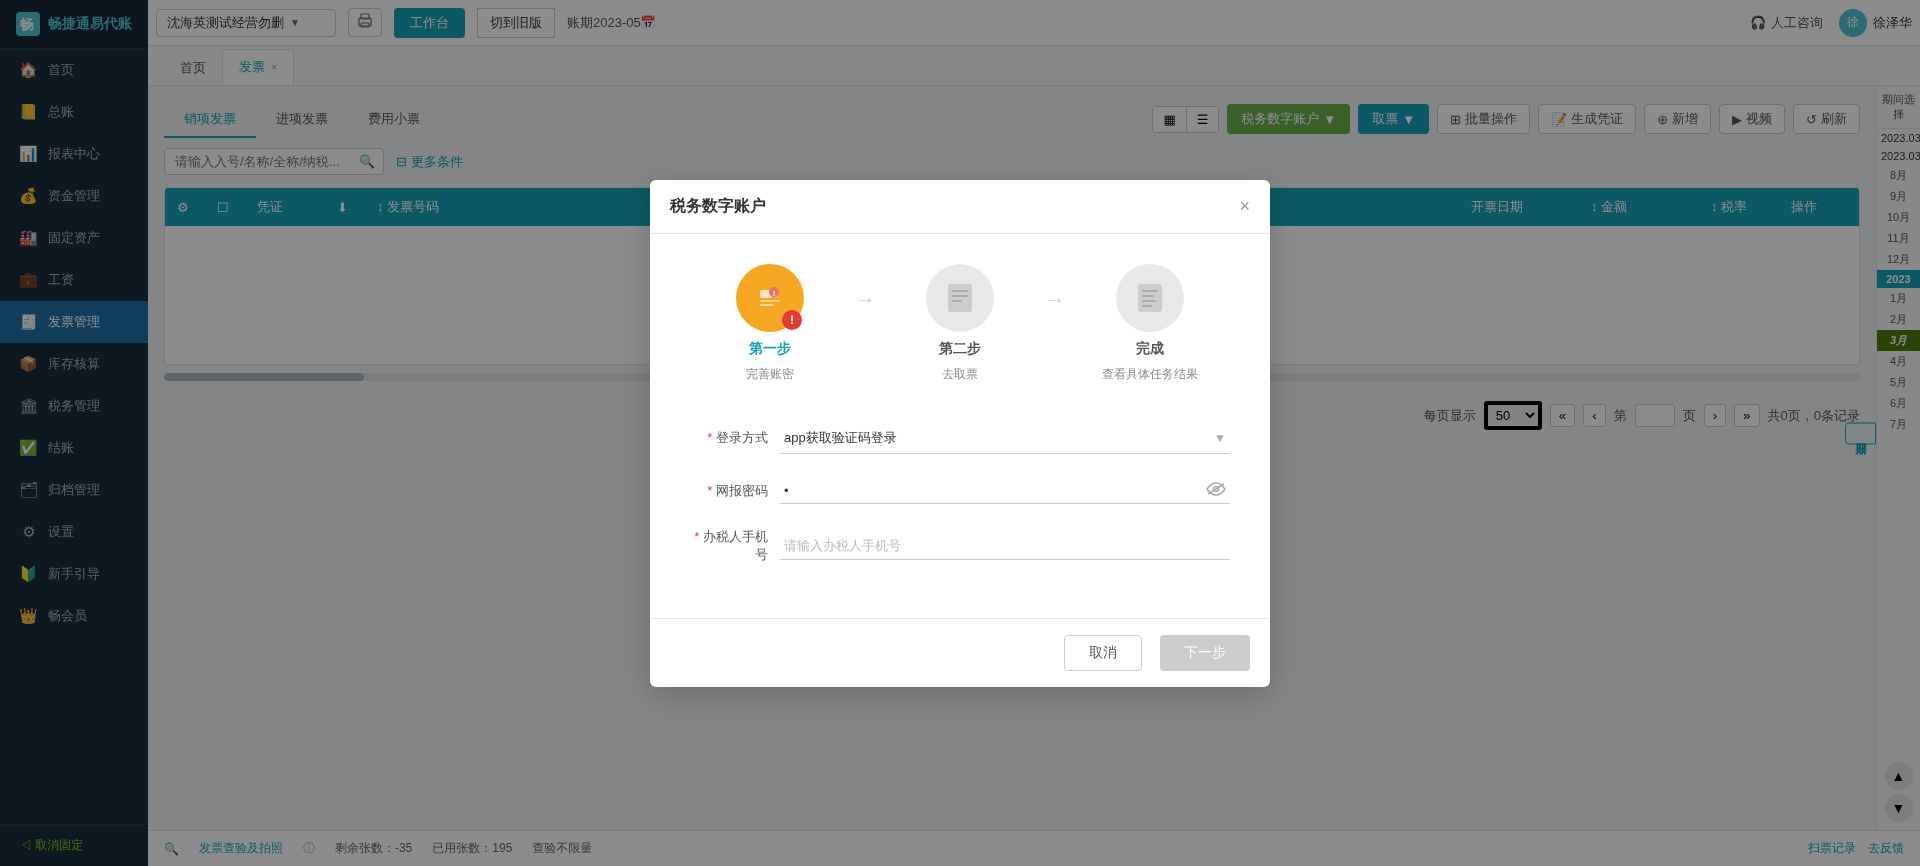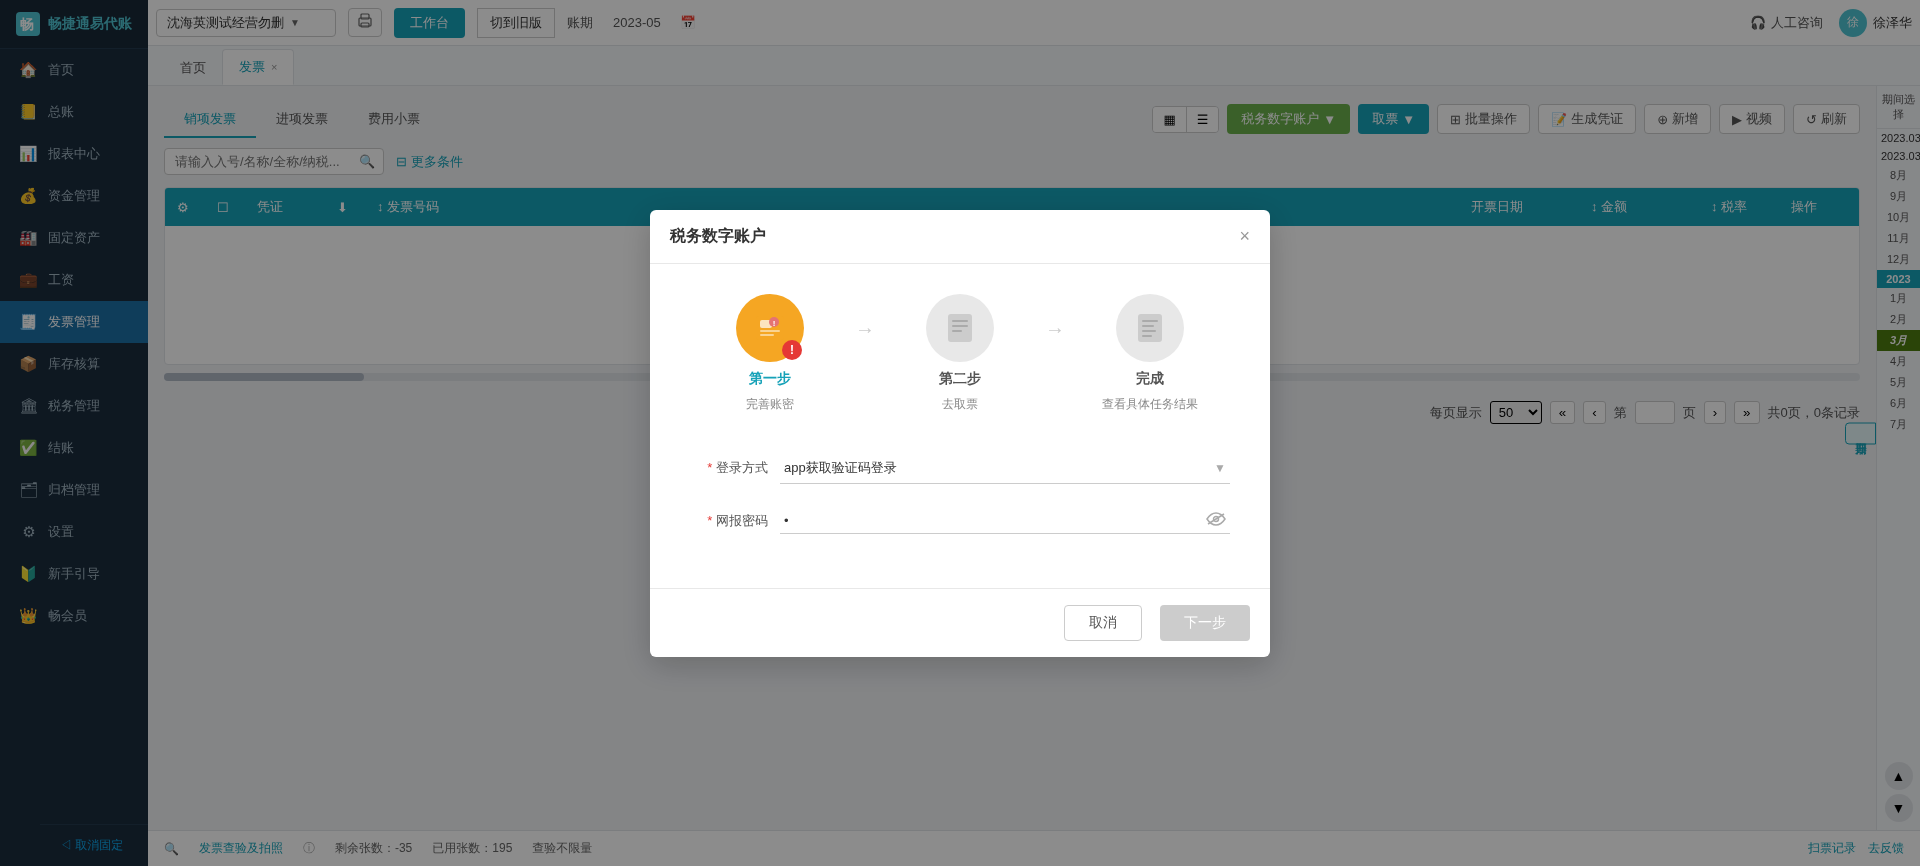"账期" .period-info { gap: 20px -> 0 }
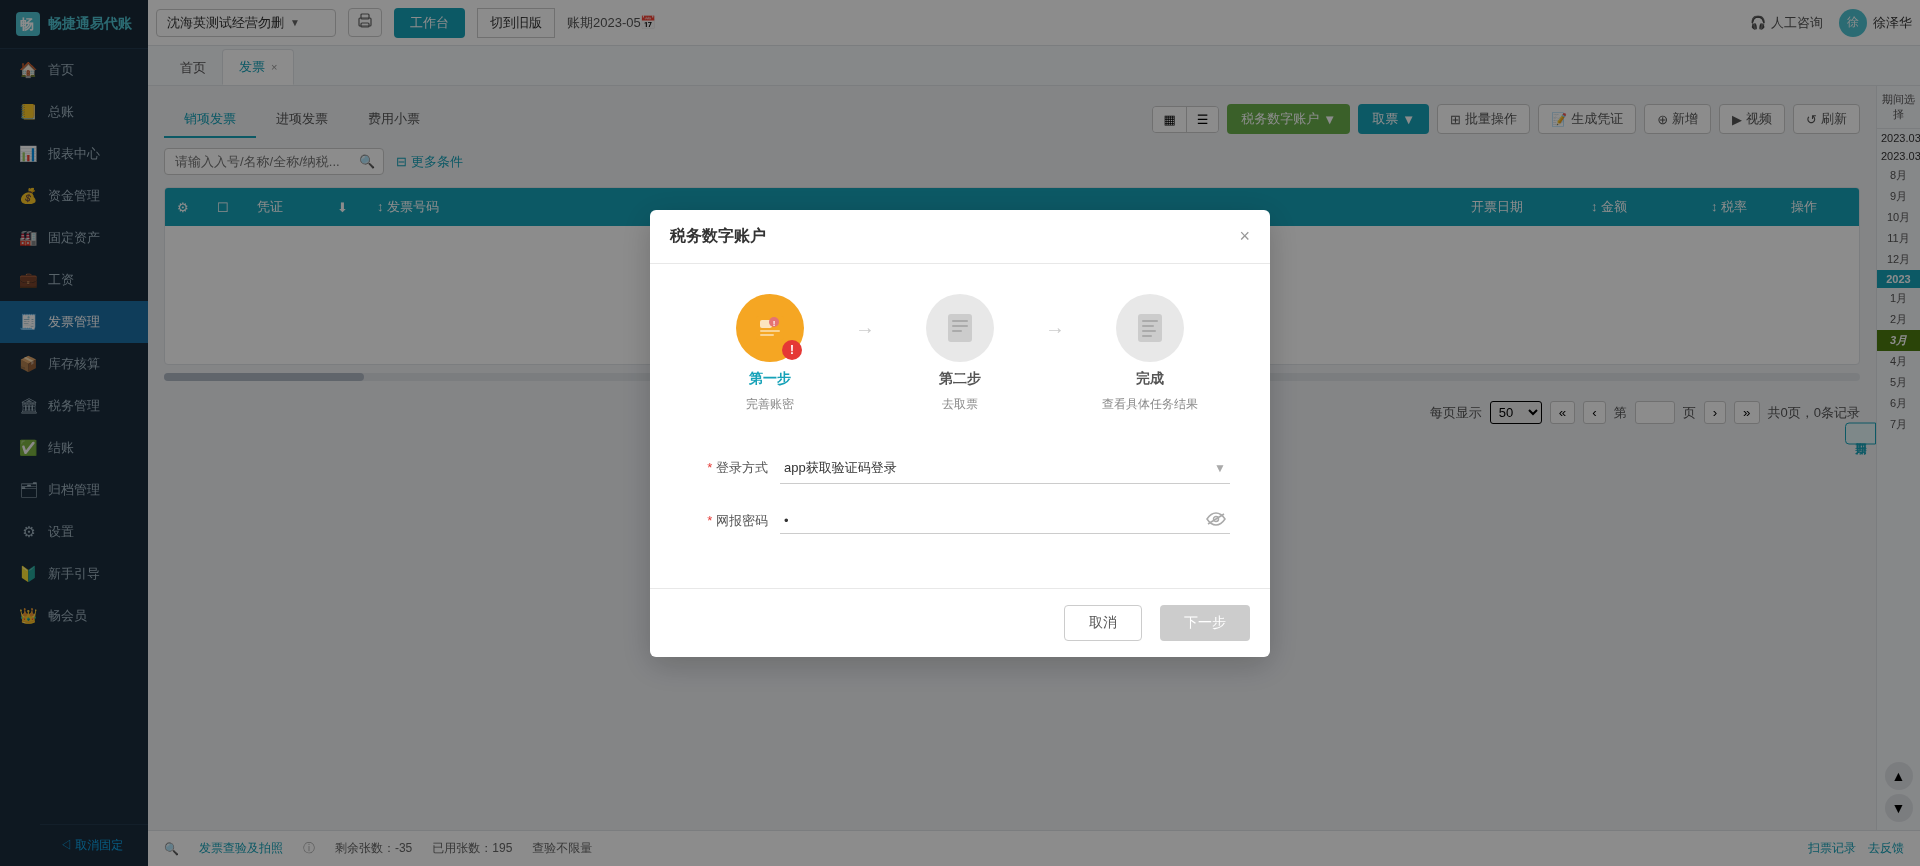"50" select { border: 1px solid #000000 -> 4px solid #000000 }
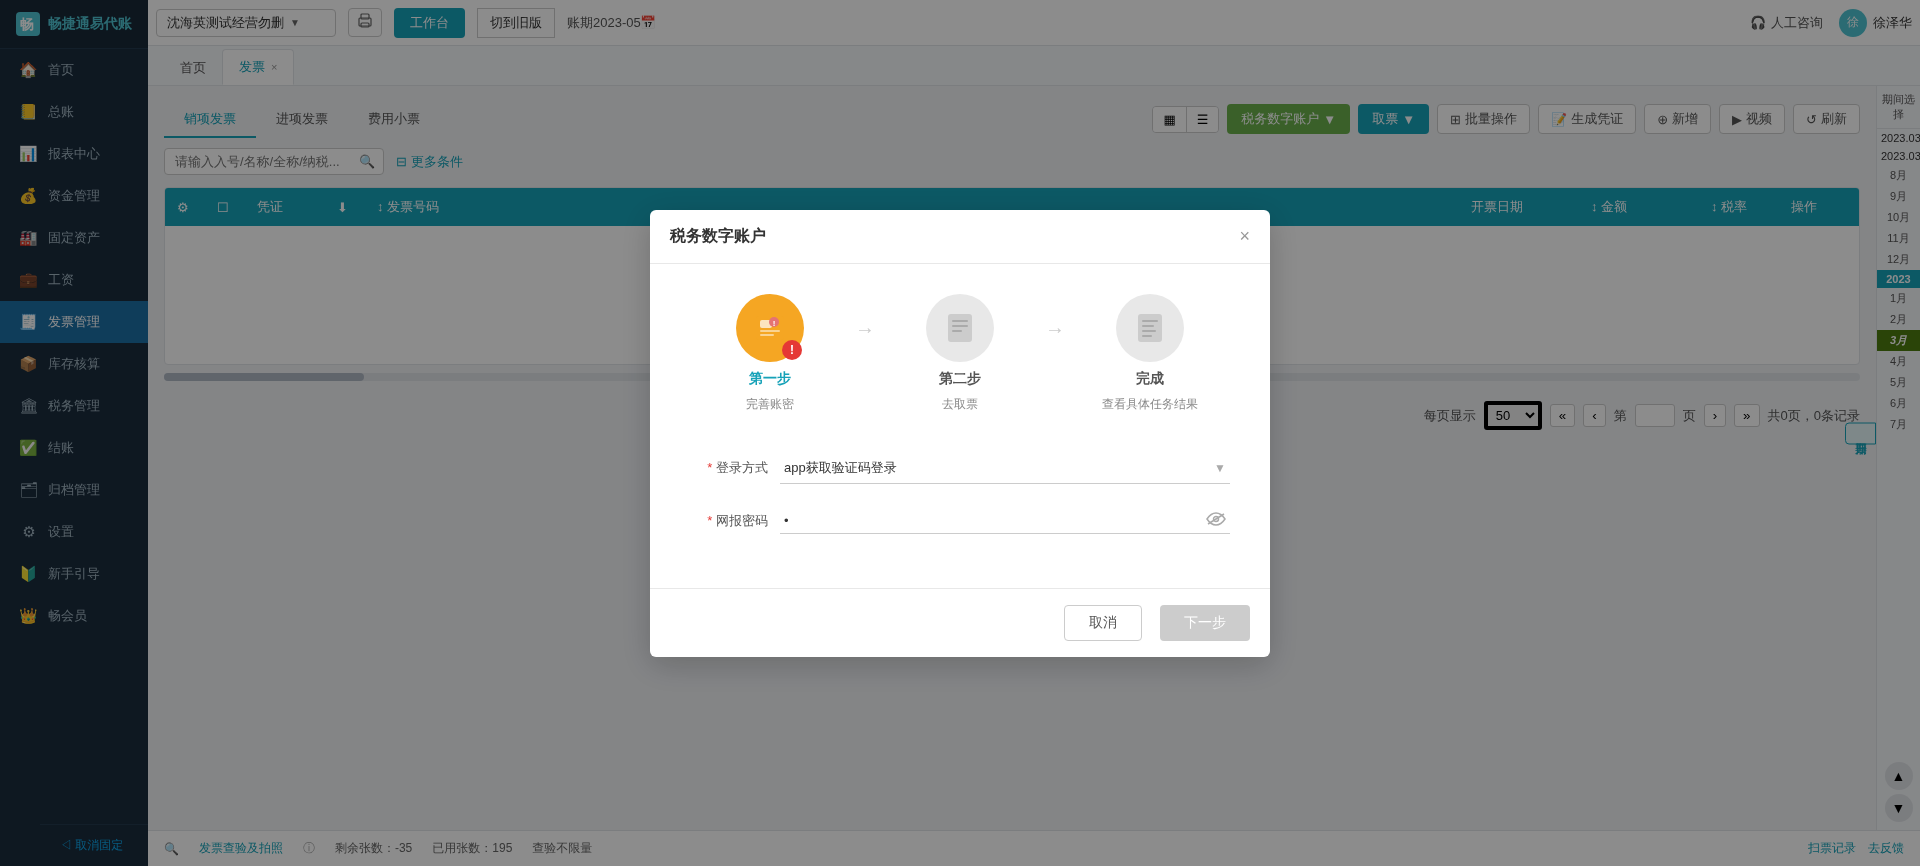"* 办税人手机号" div.form-row { html: none -> <div> <div> <span>*</span> <span>办税人手机号</span> </div> <div> <input> </div> </div> }
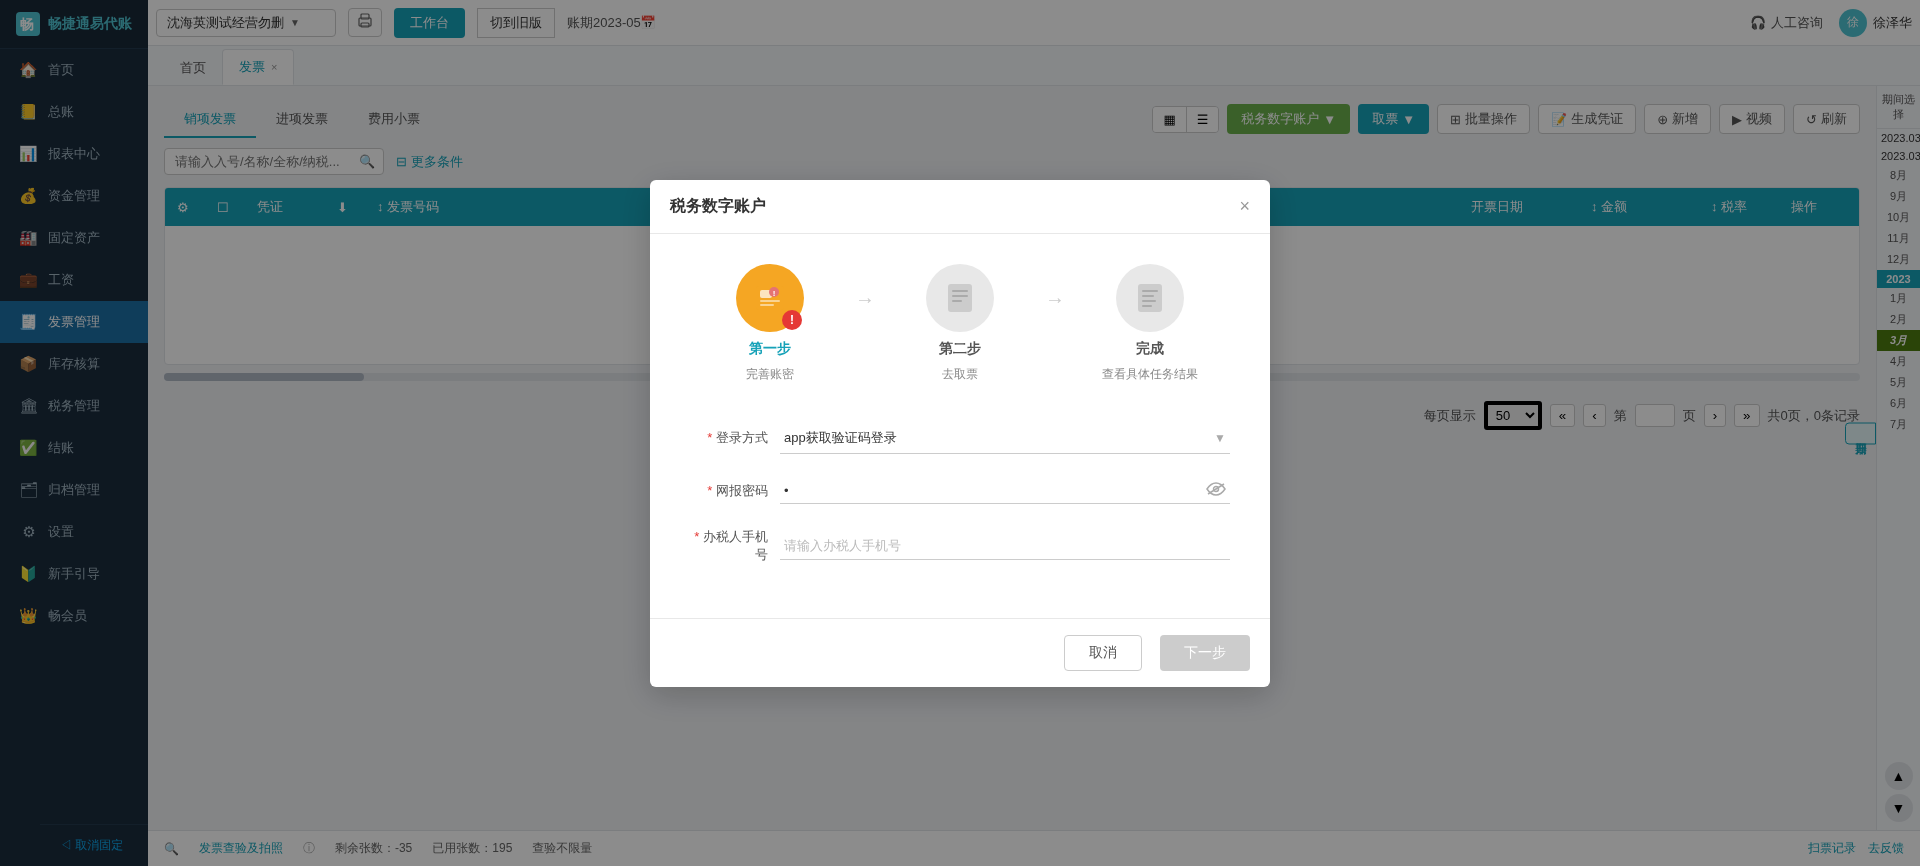"◁ 取消固定" .sidebar-footer { color: #0ea5e9 -> #84cc16; margin-left: 40px -> none }
